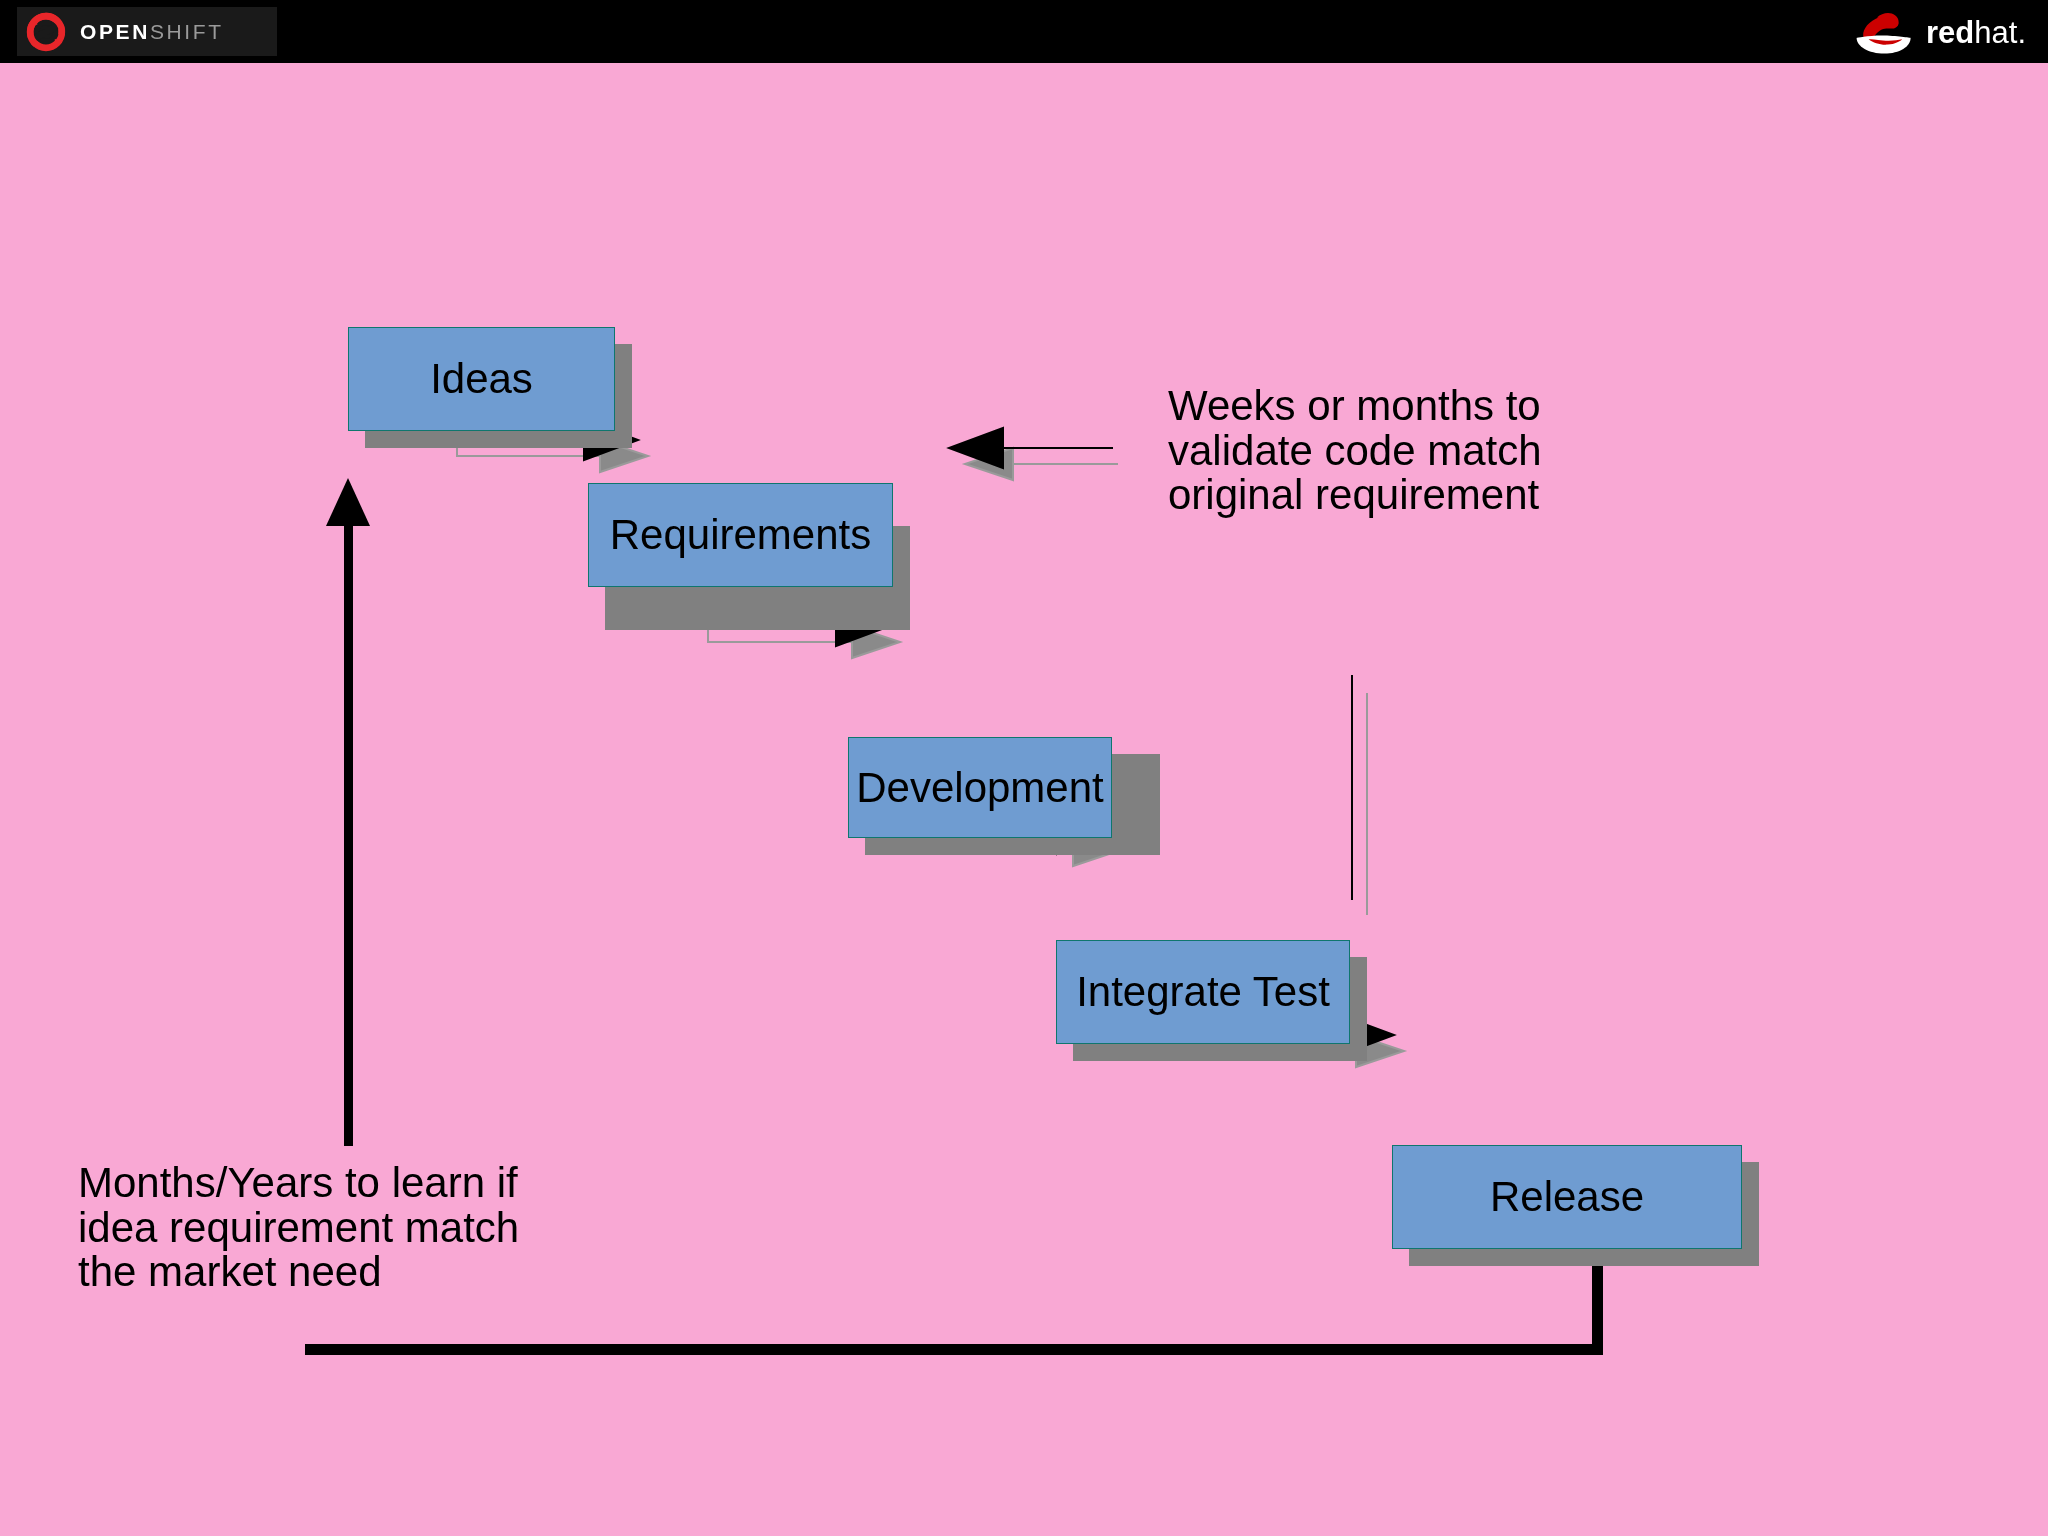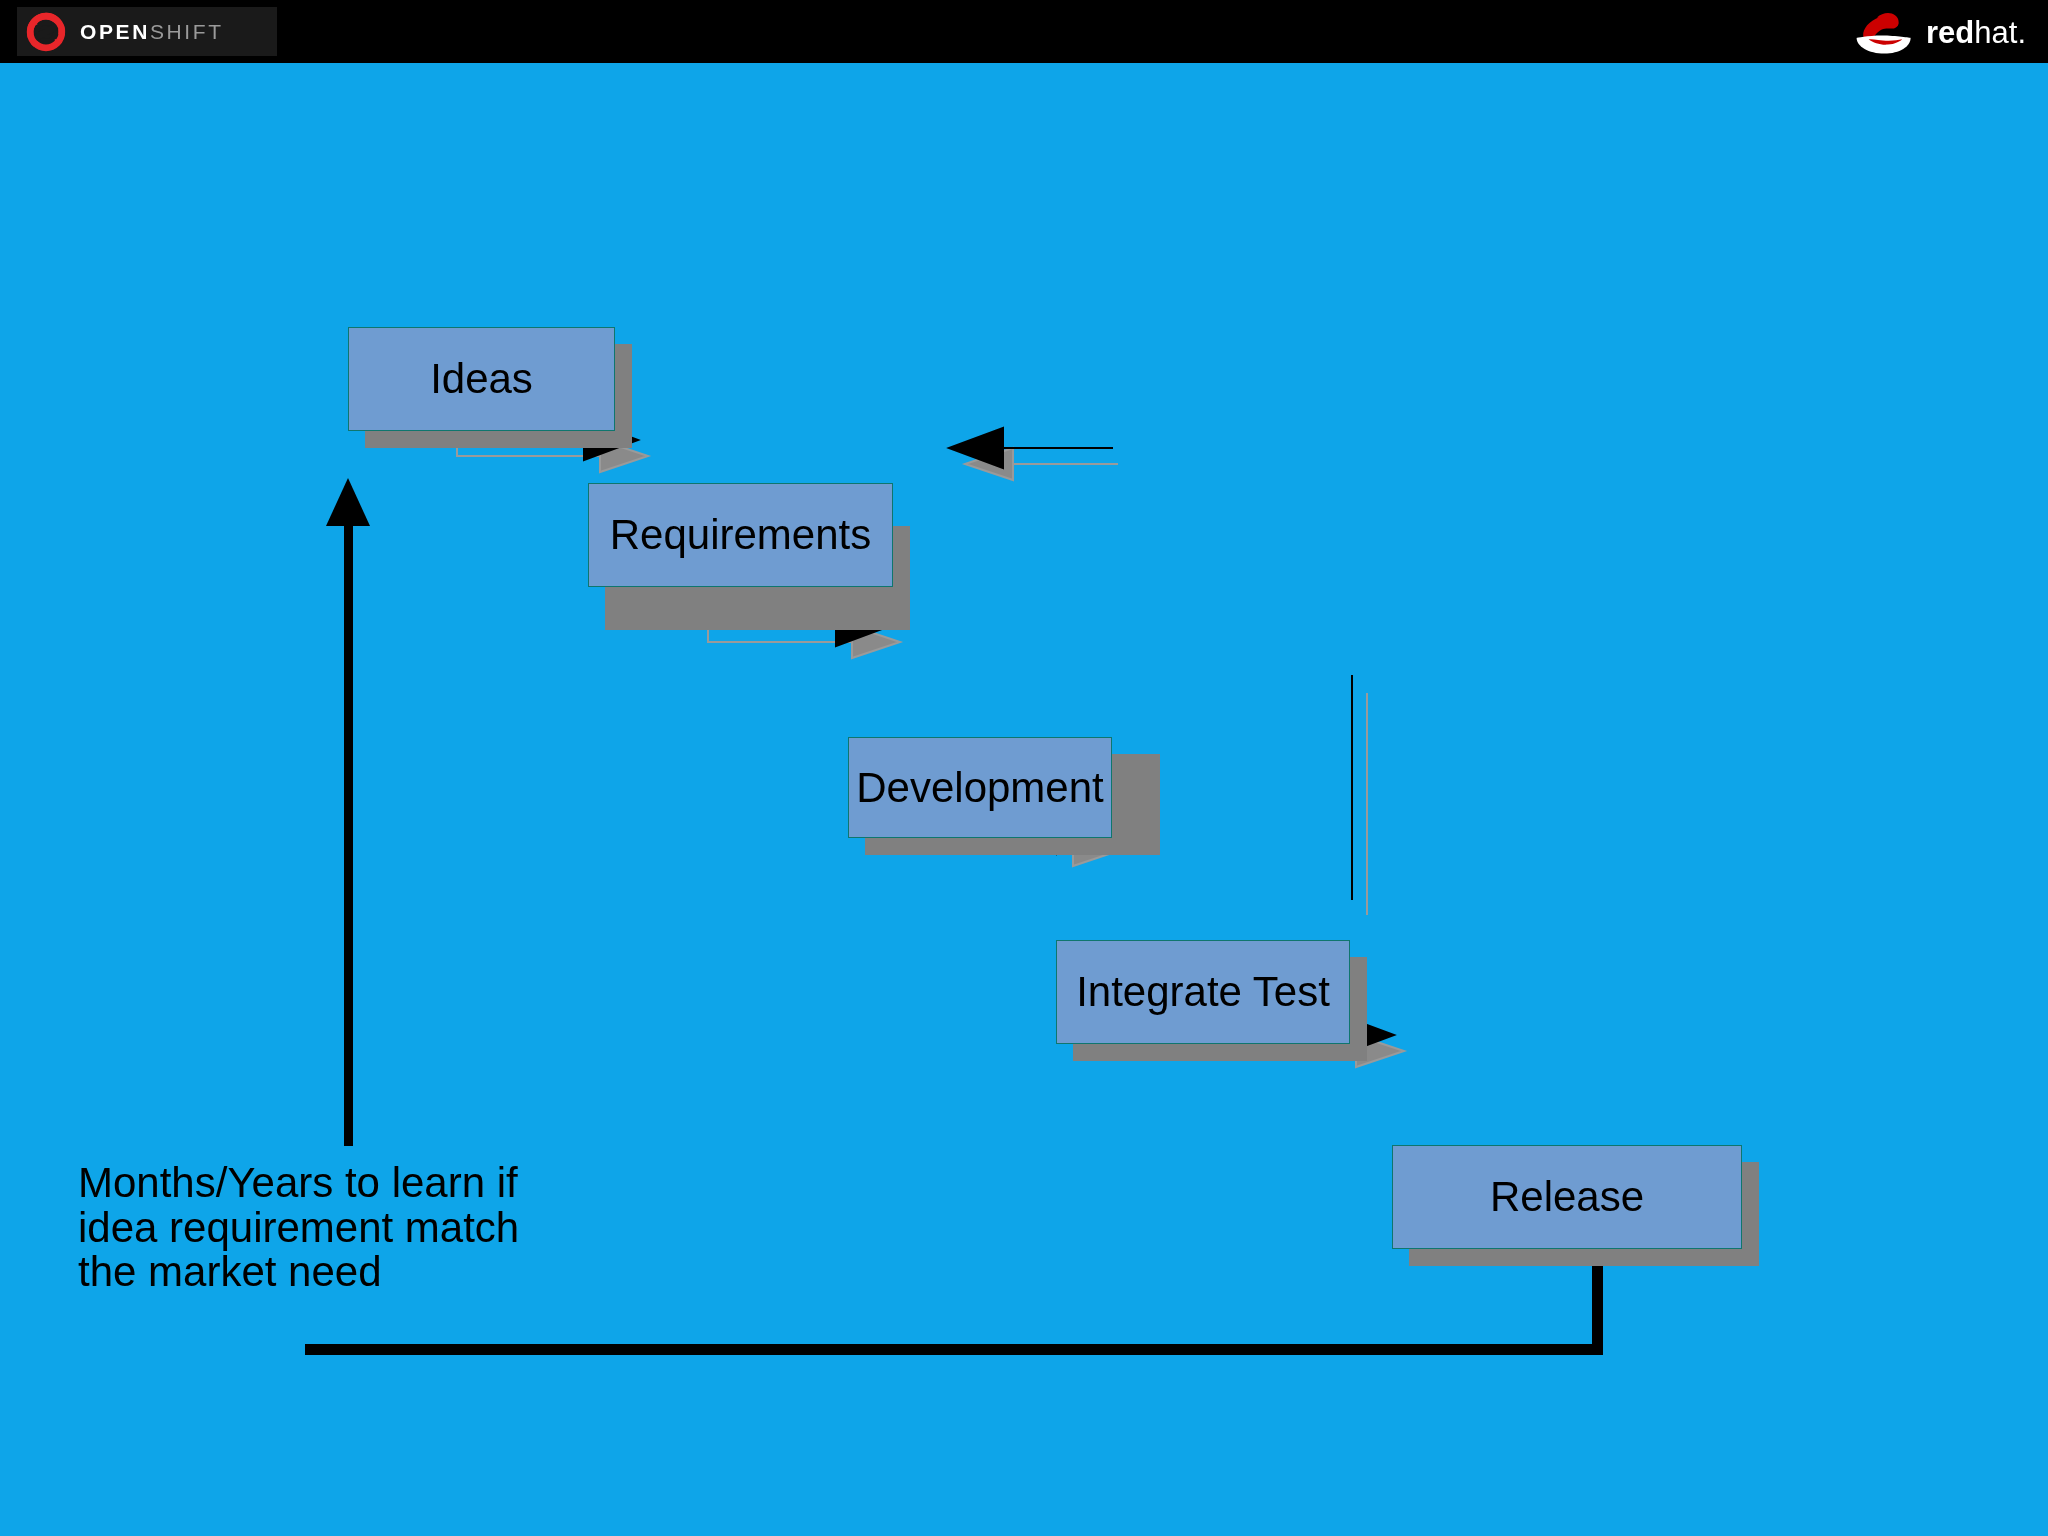"OPENSHIFT" #page { background: #0ea5e9 -> #f9a8d4 }
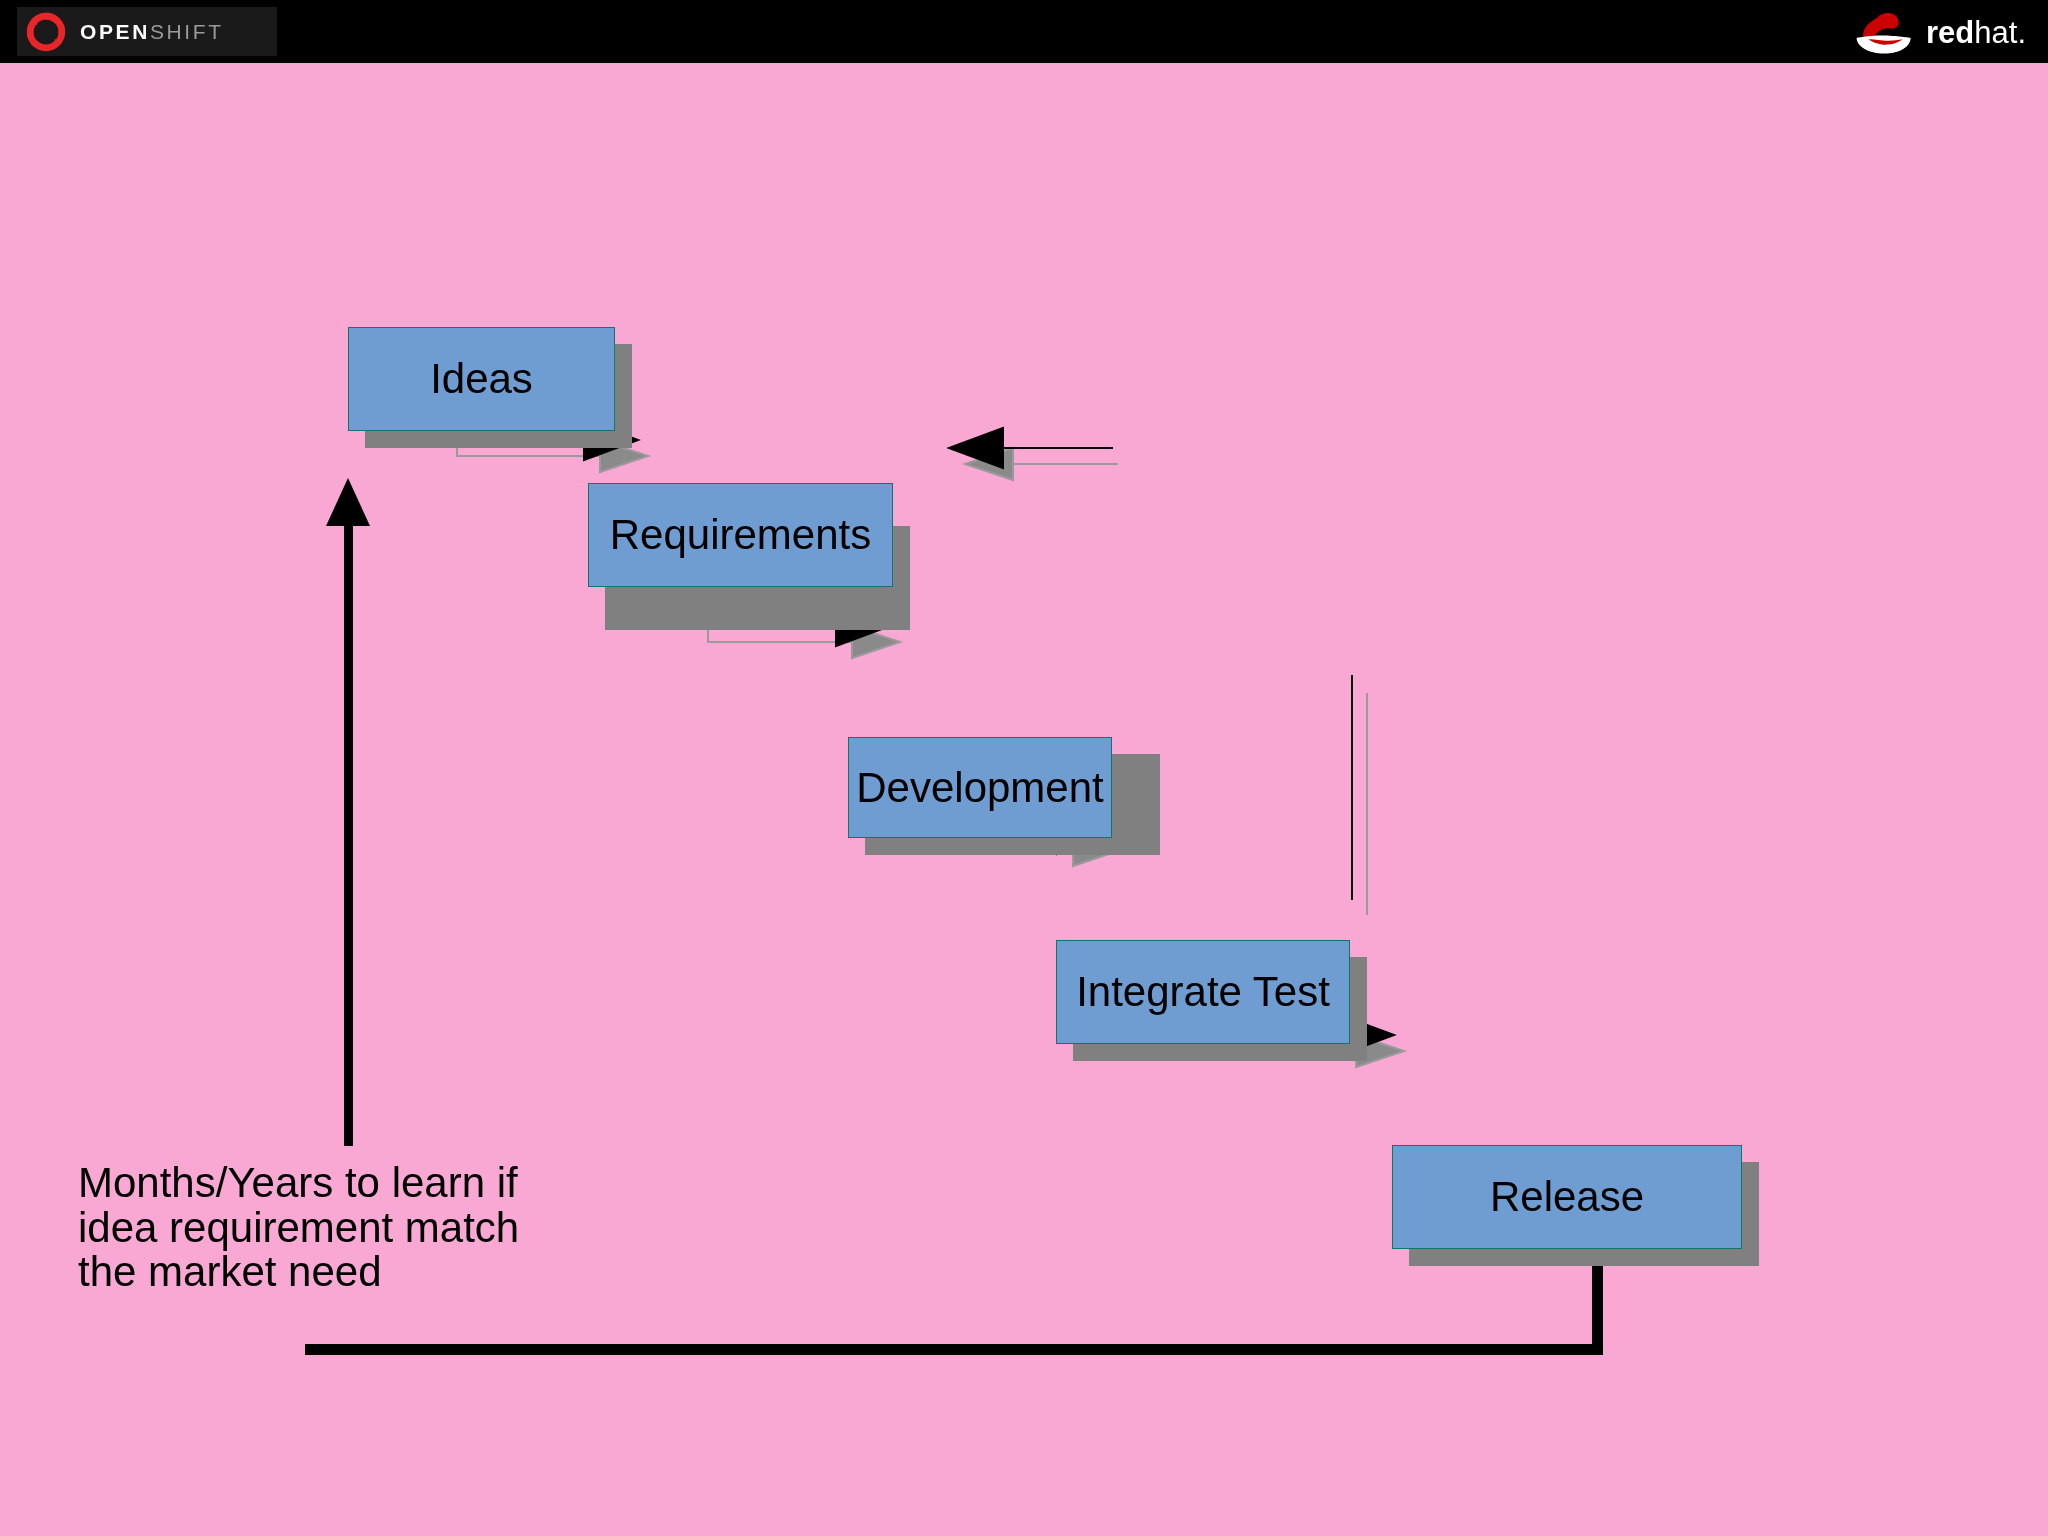"Weeks or months to" div.note { html: none -> <div>Weeks or months to validate code match original requirement</div> }
